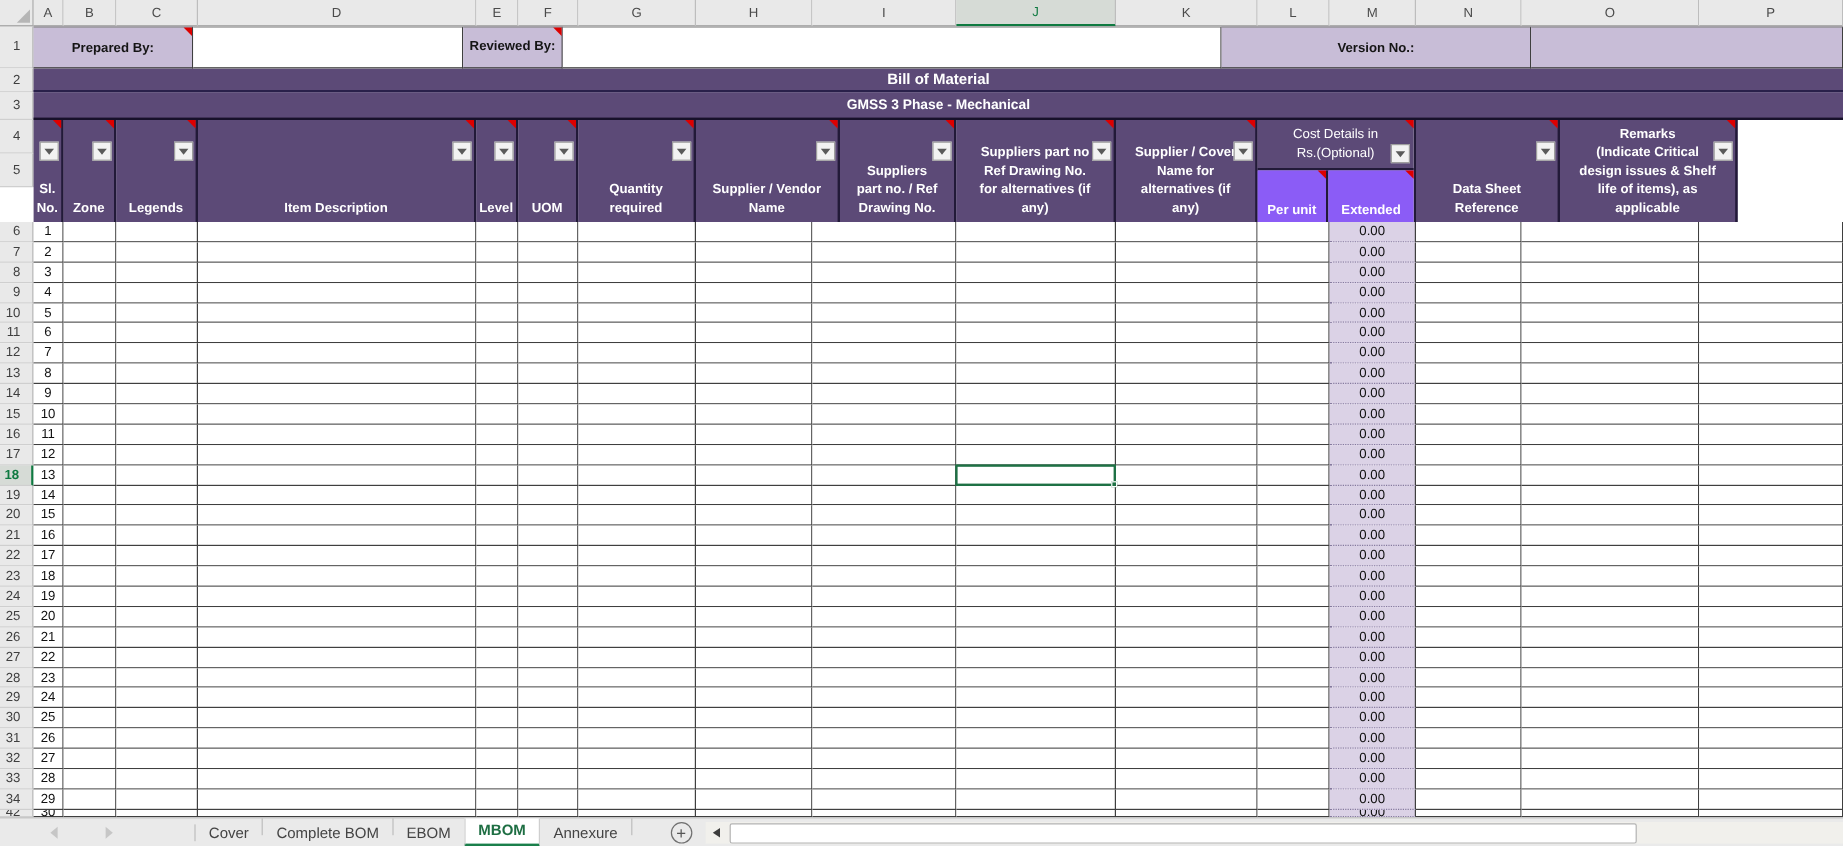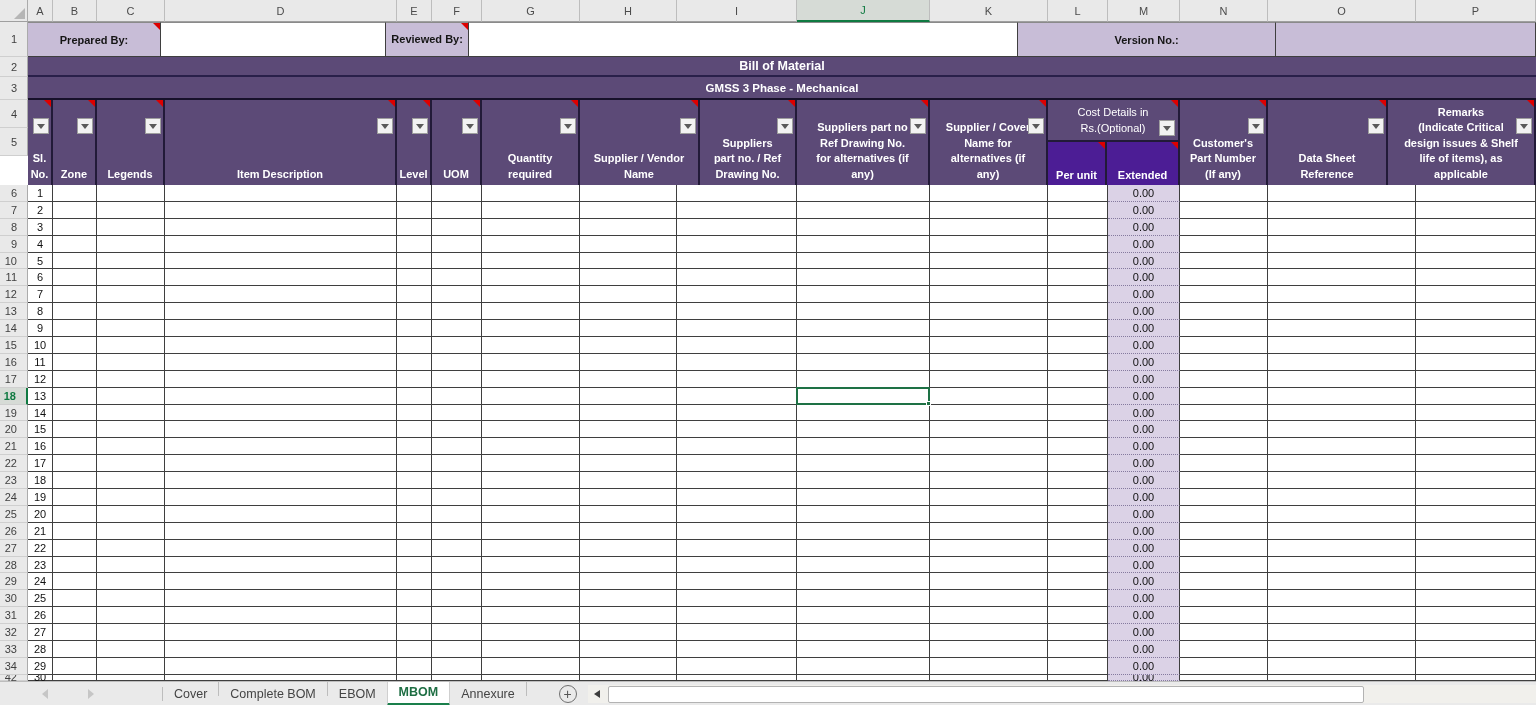"Customer's" div.hcell { html: <div> <div> <div>Customer's</div> <div>Part Number</div> <div>(If any)</div> </div> <div> <div></div> </div> <div></div> </div> -> none }
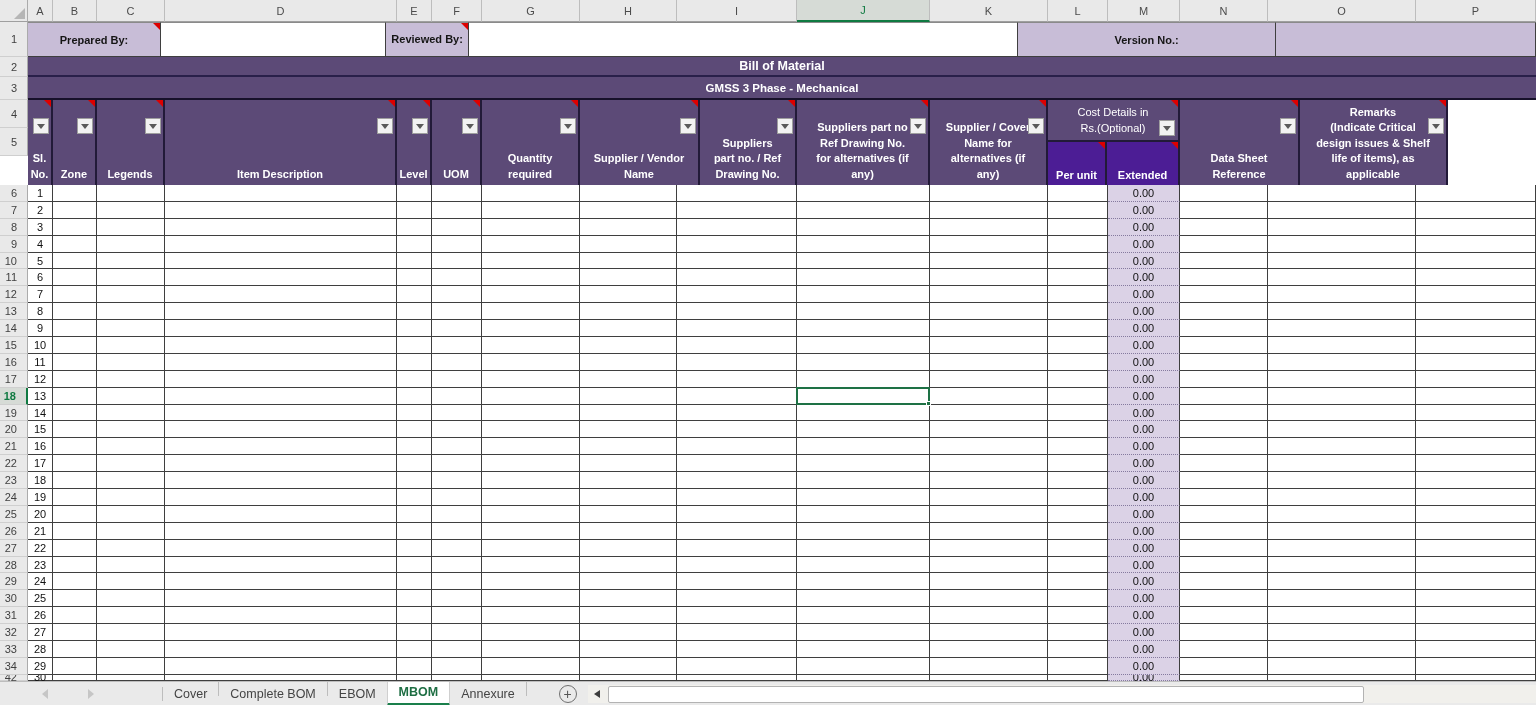"Per unit" .costcell { background: #4c1d95 -> #8b5cf6 }
